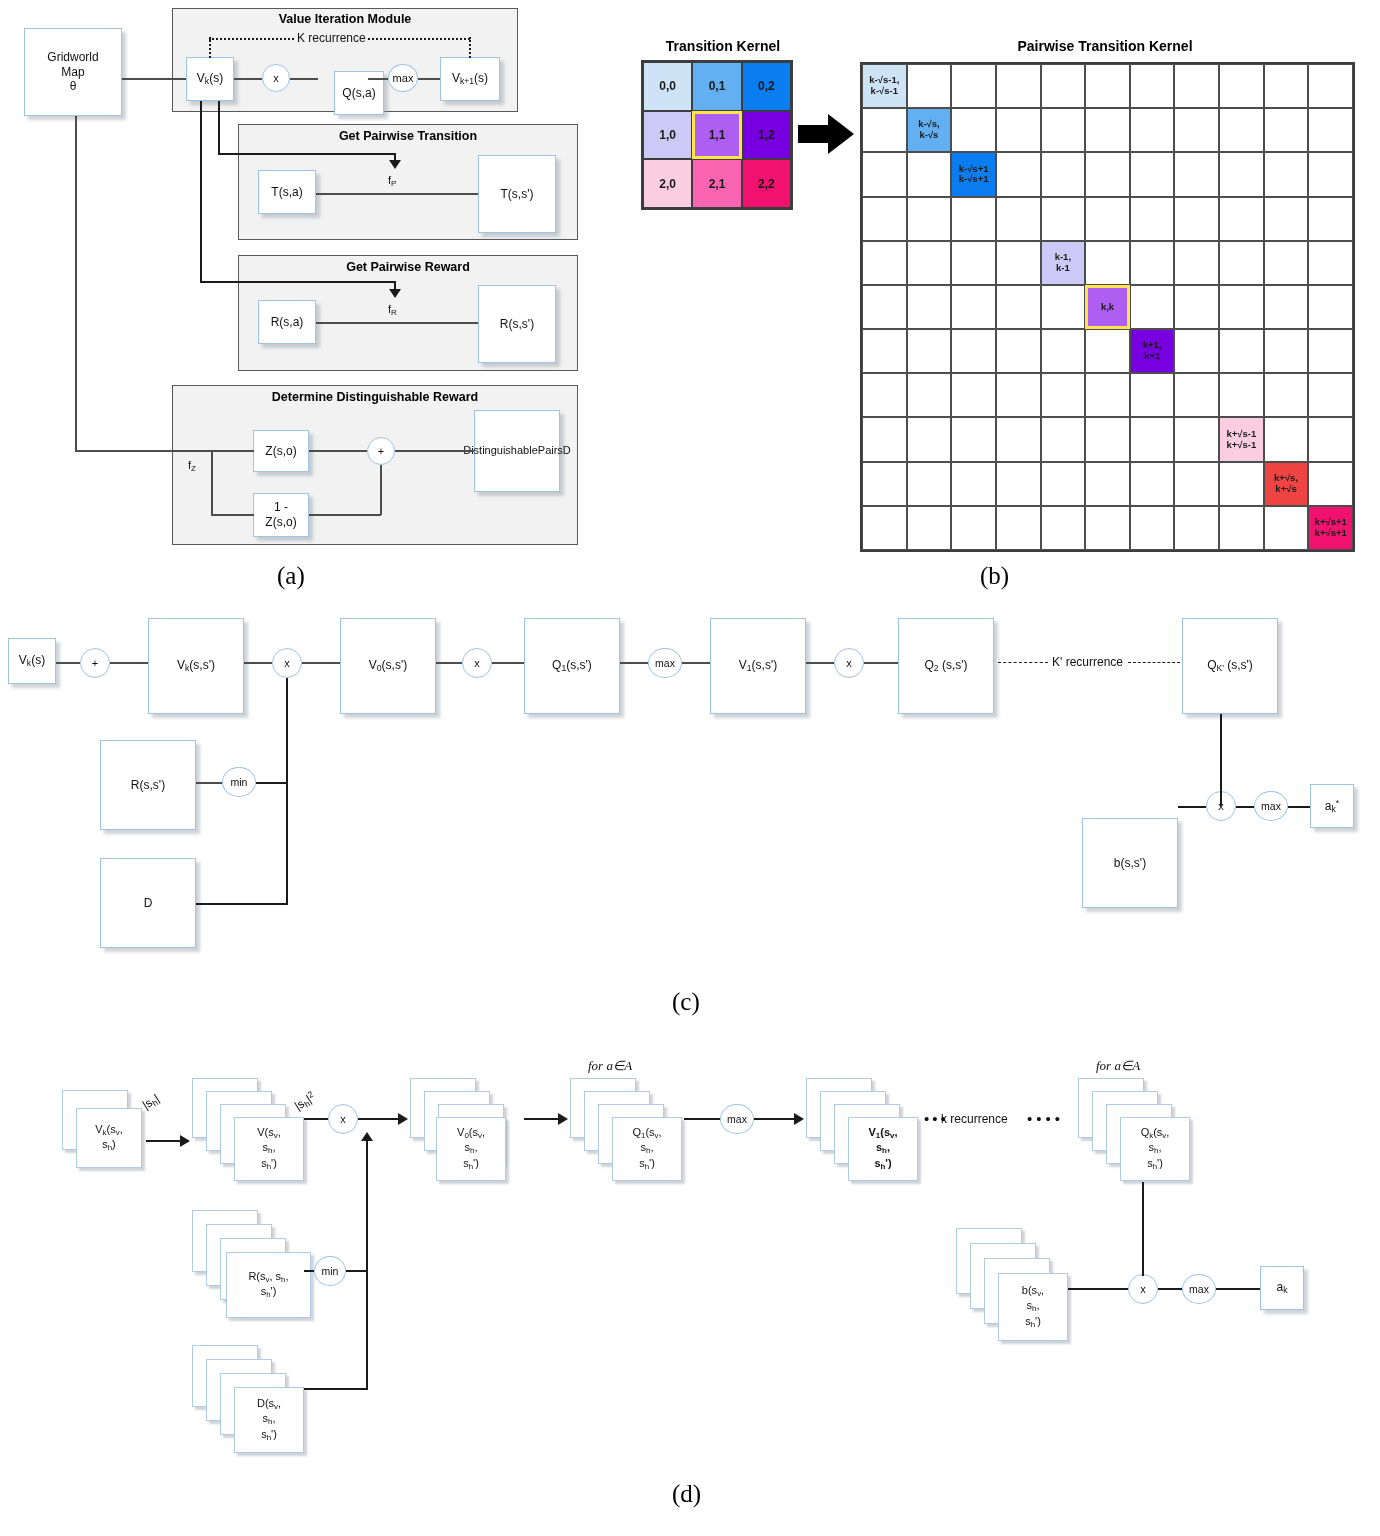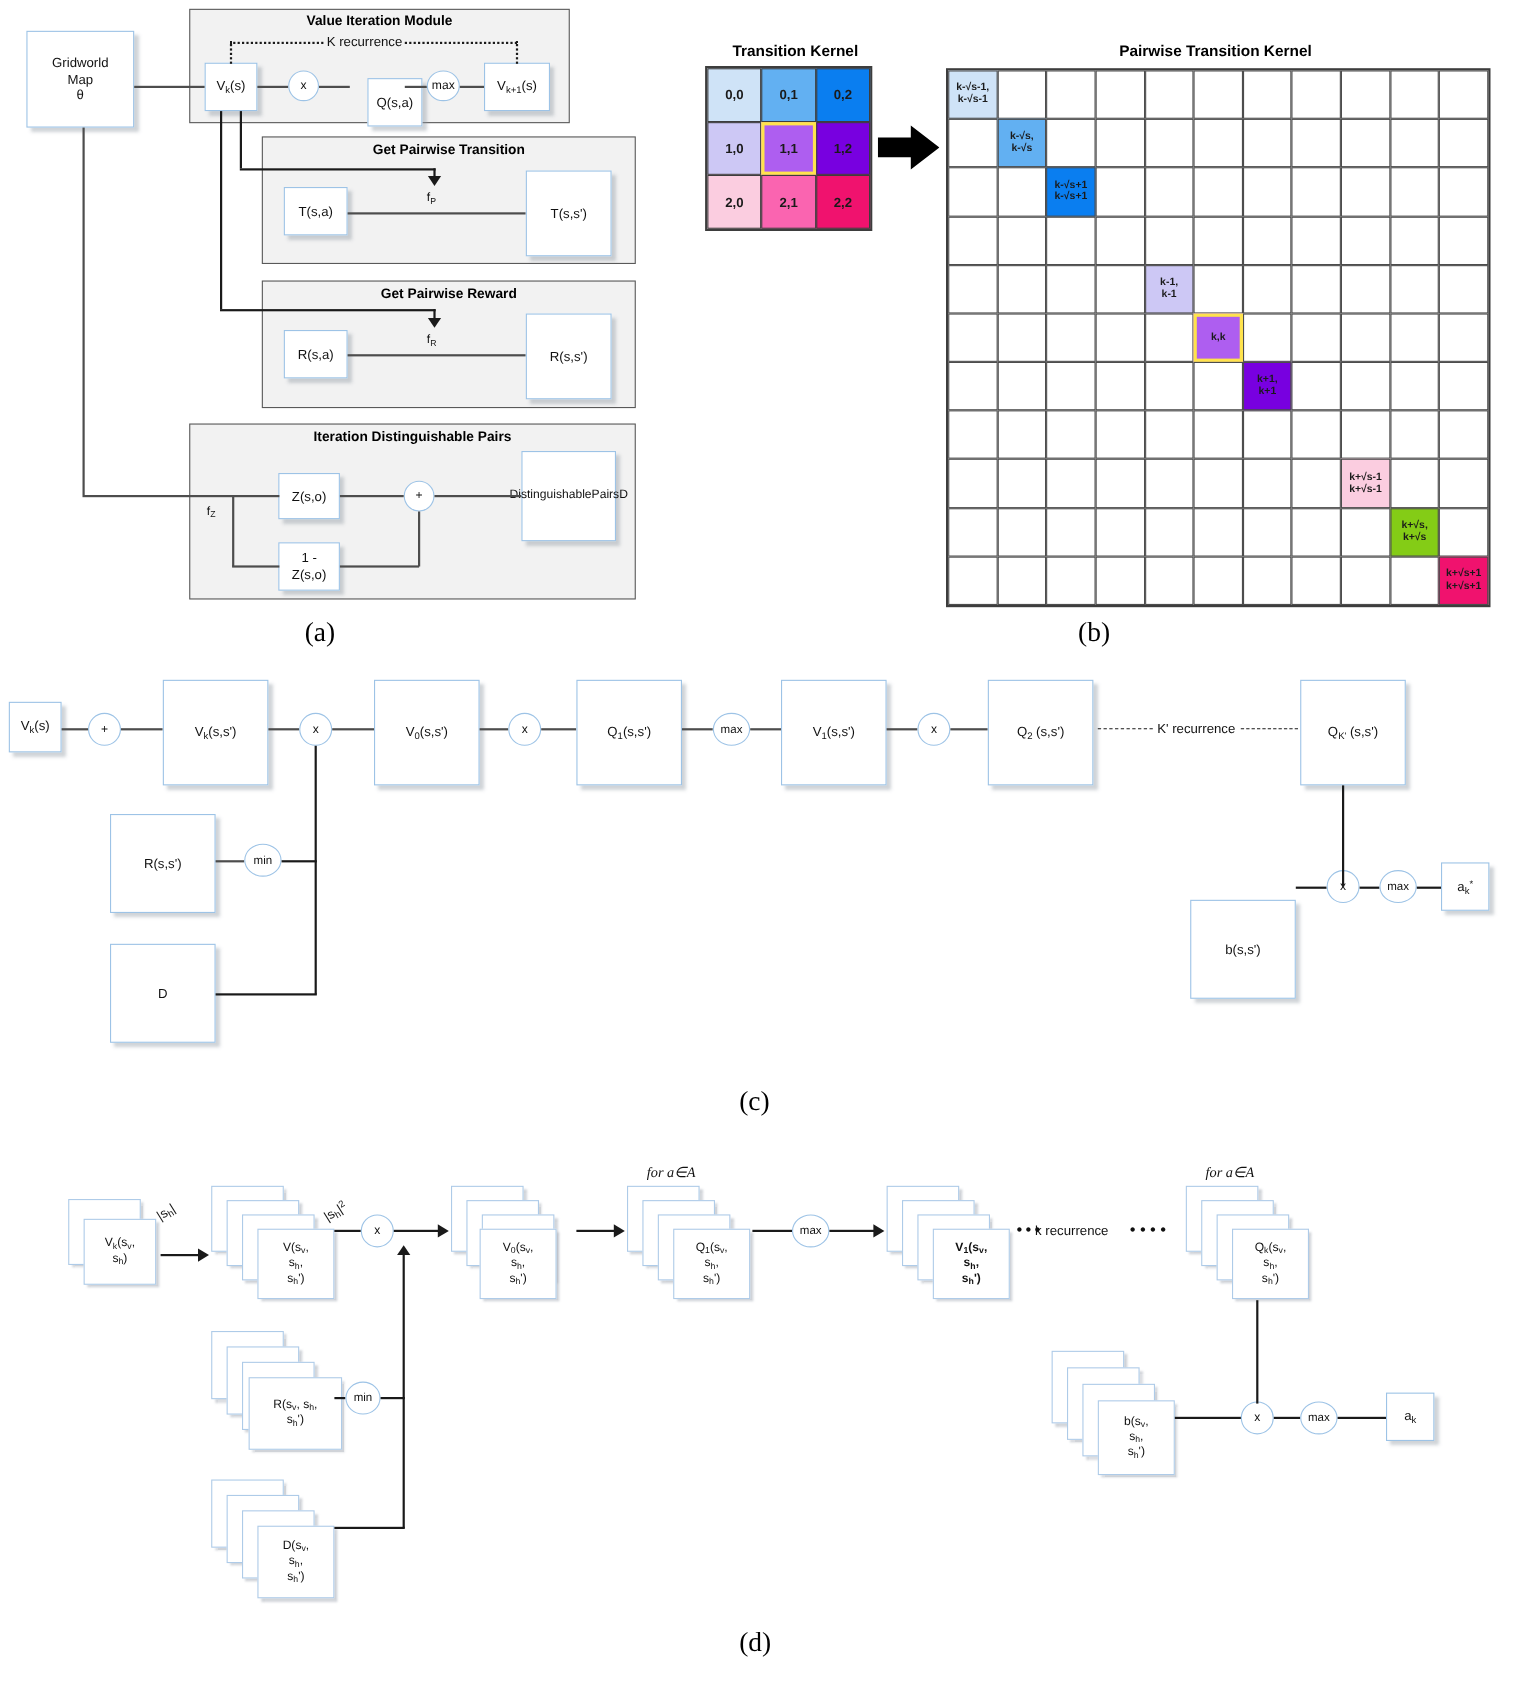"Iteration Distinguishable Pairs" div.grp-title { text: Iteration Distinguishable Pairs -> Determine Distinguishable Reward }
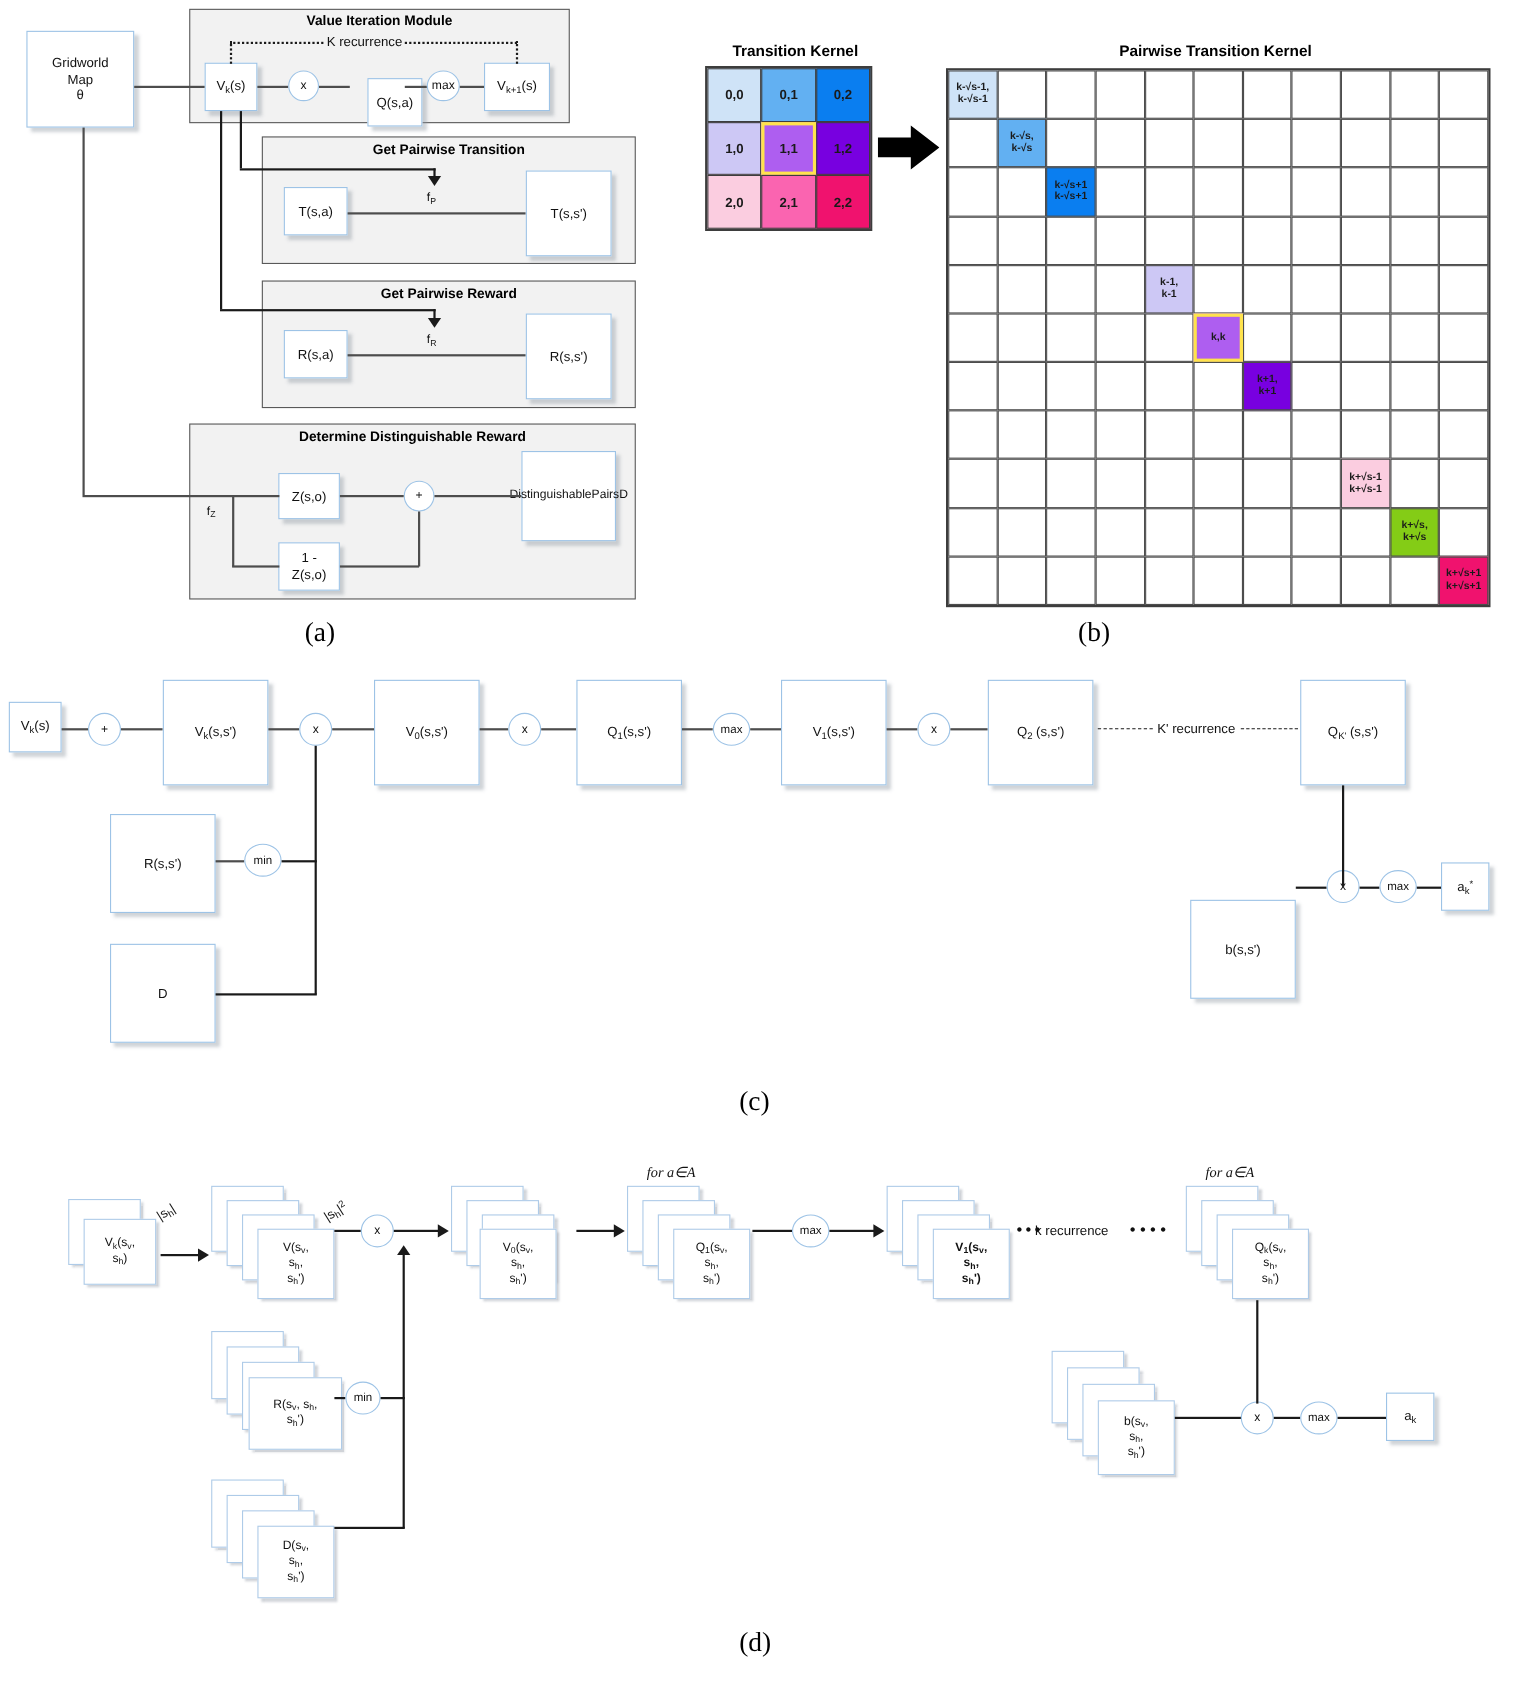"k+√s," div.pc { background: #84cc16 -> #ef4444 }
